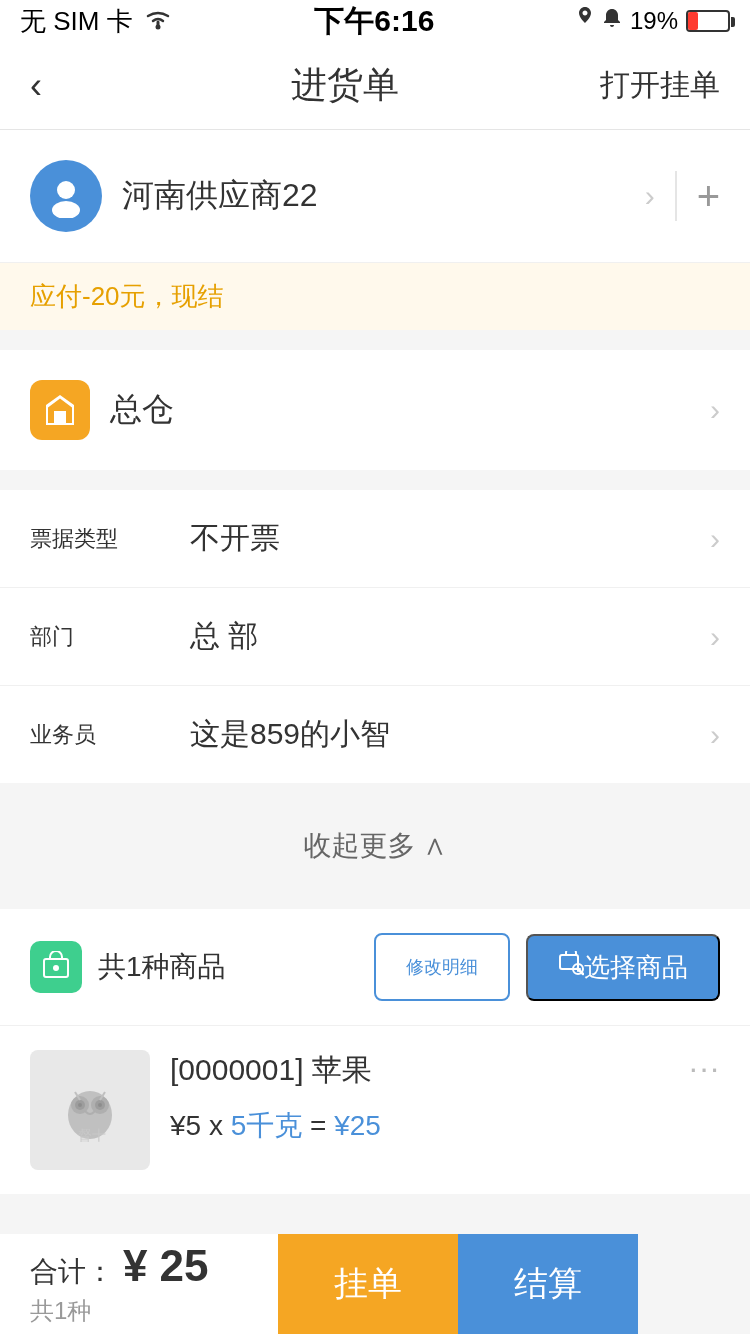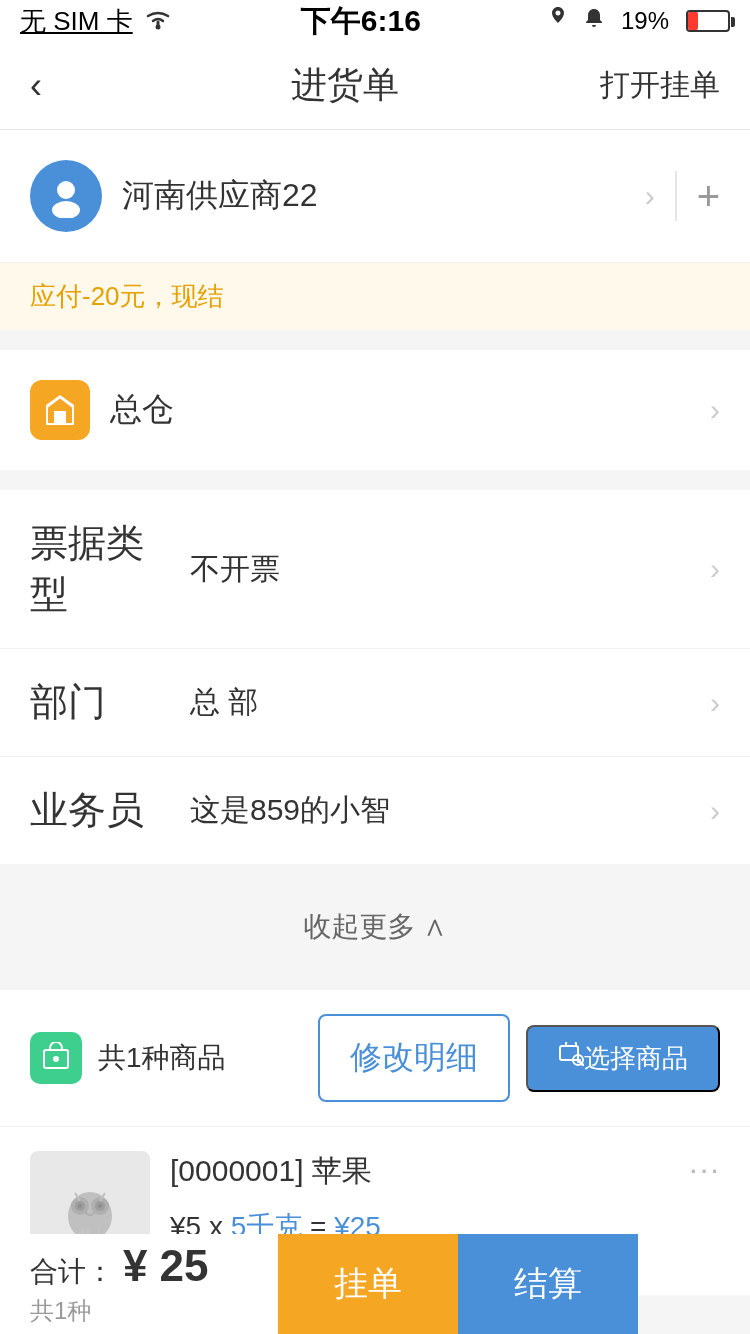"无 SIM 卡" .status-left { text-decoration: underline -> none }
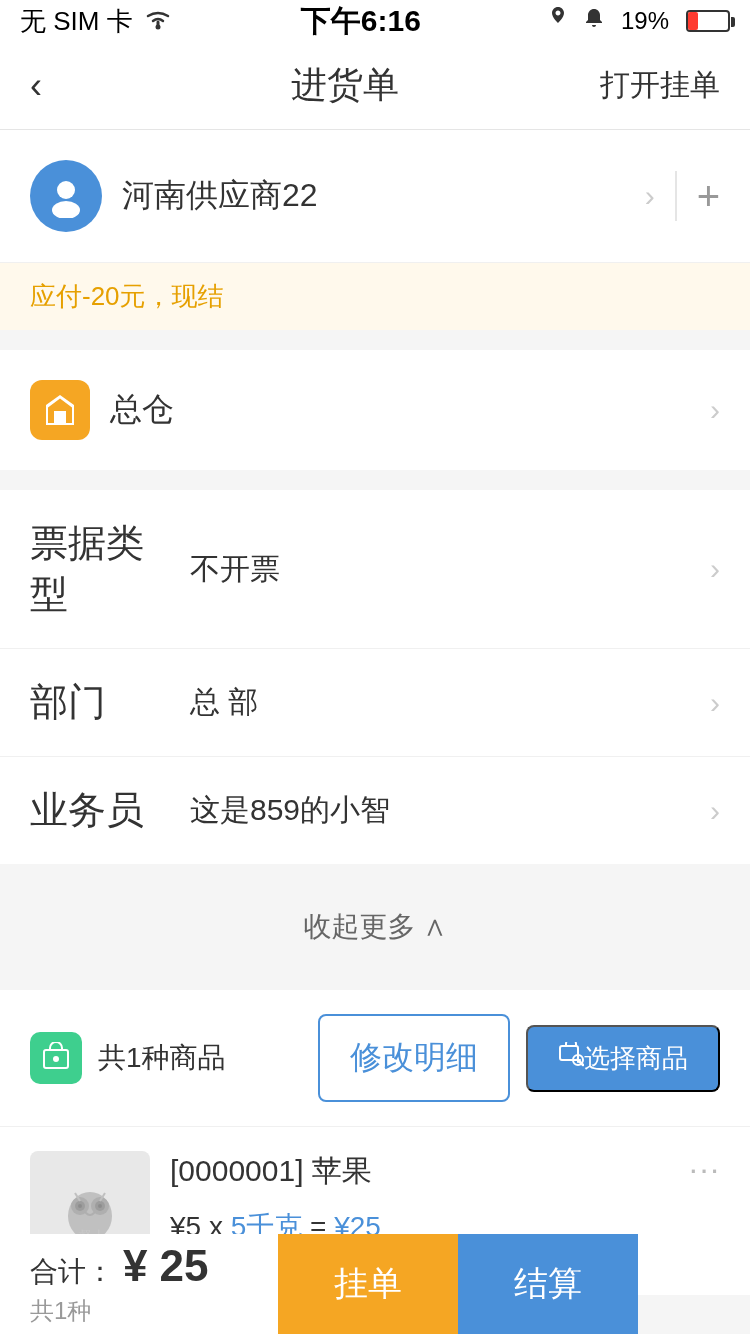"19%" .status-right { gap: 17px -> 8px }
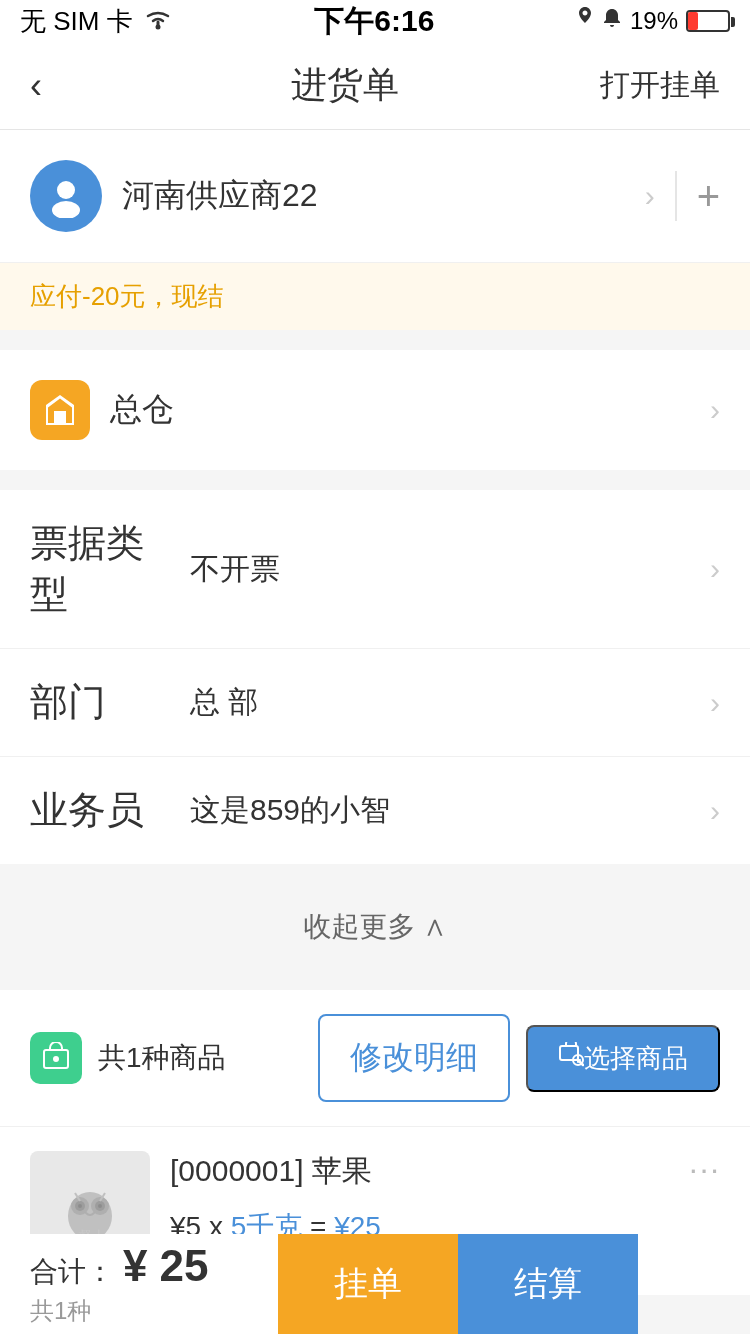"票据类型" .form-label { font-size: 38px -> 22px }
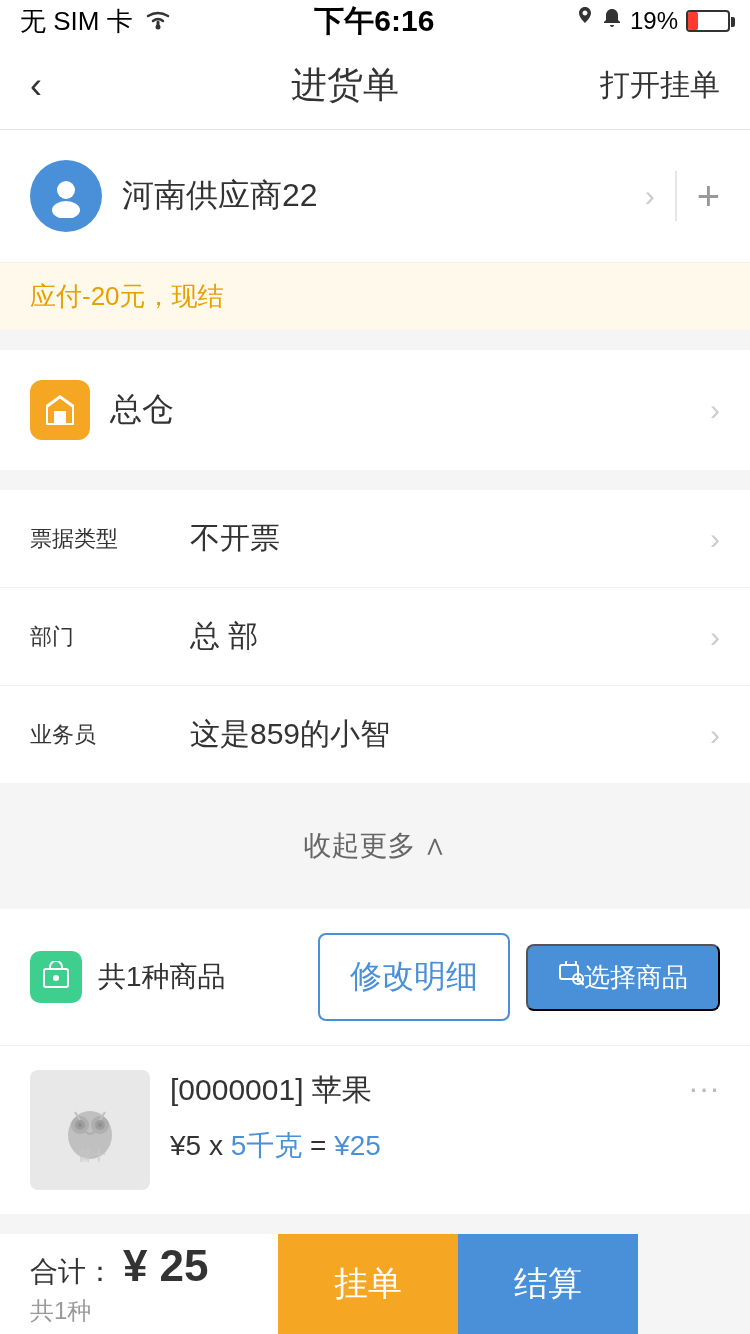"修改明细" .btn-modify { font-size: 32px -> 18px }
